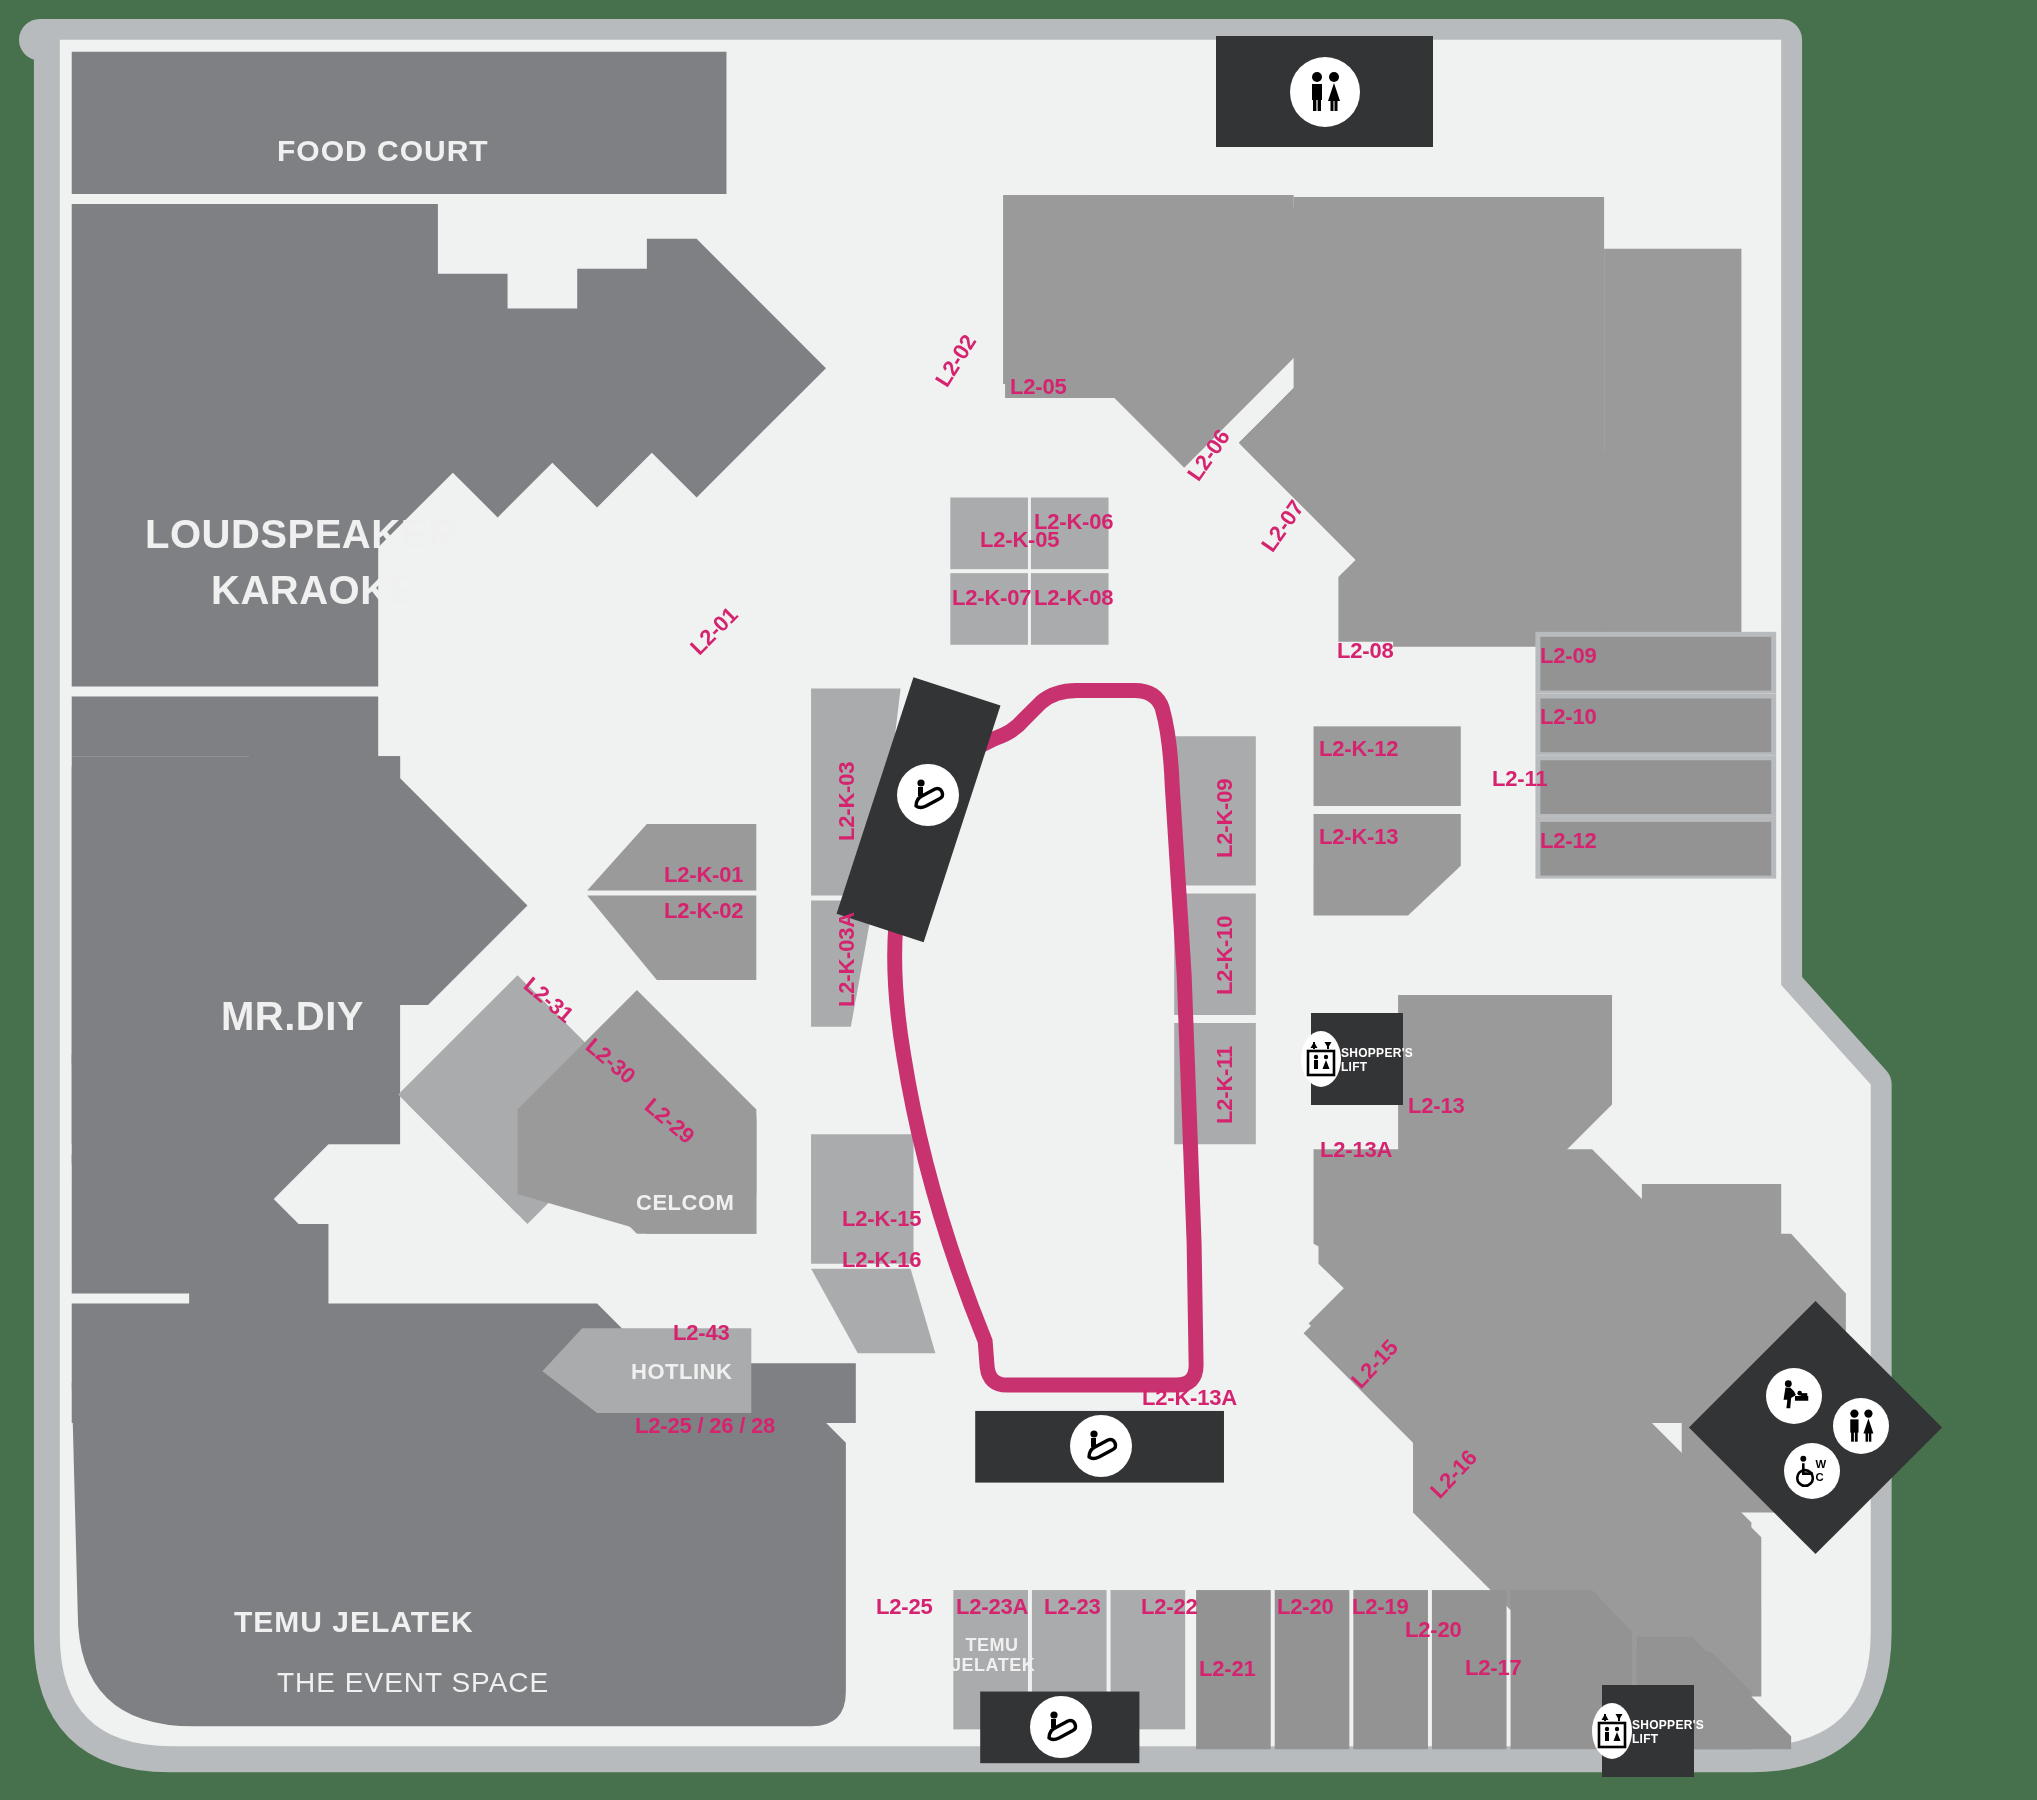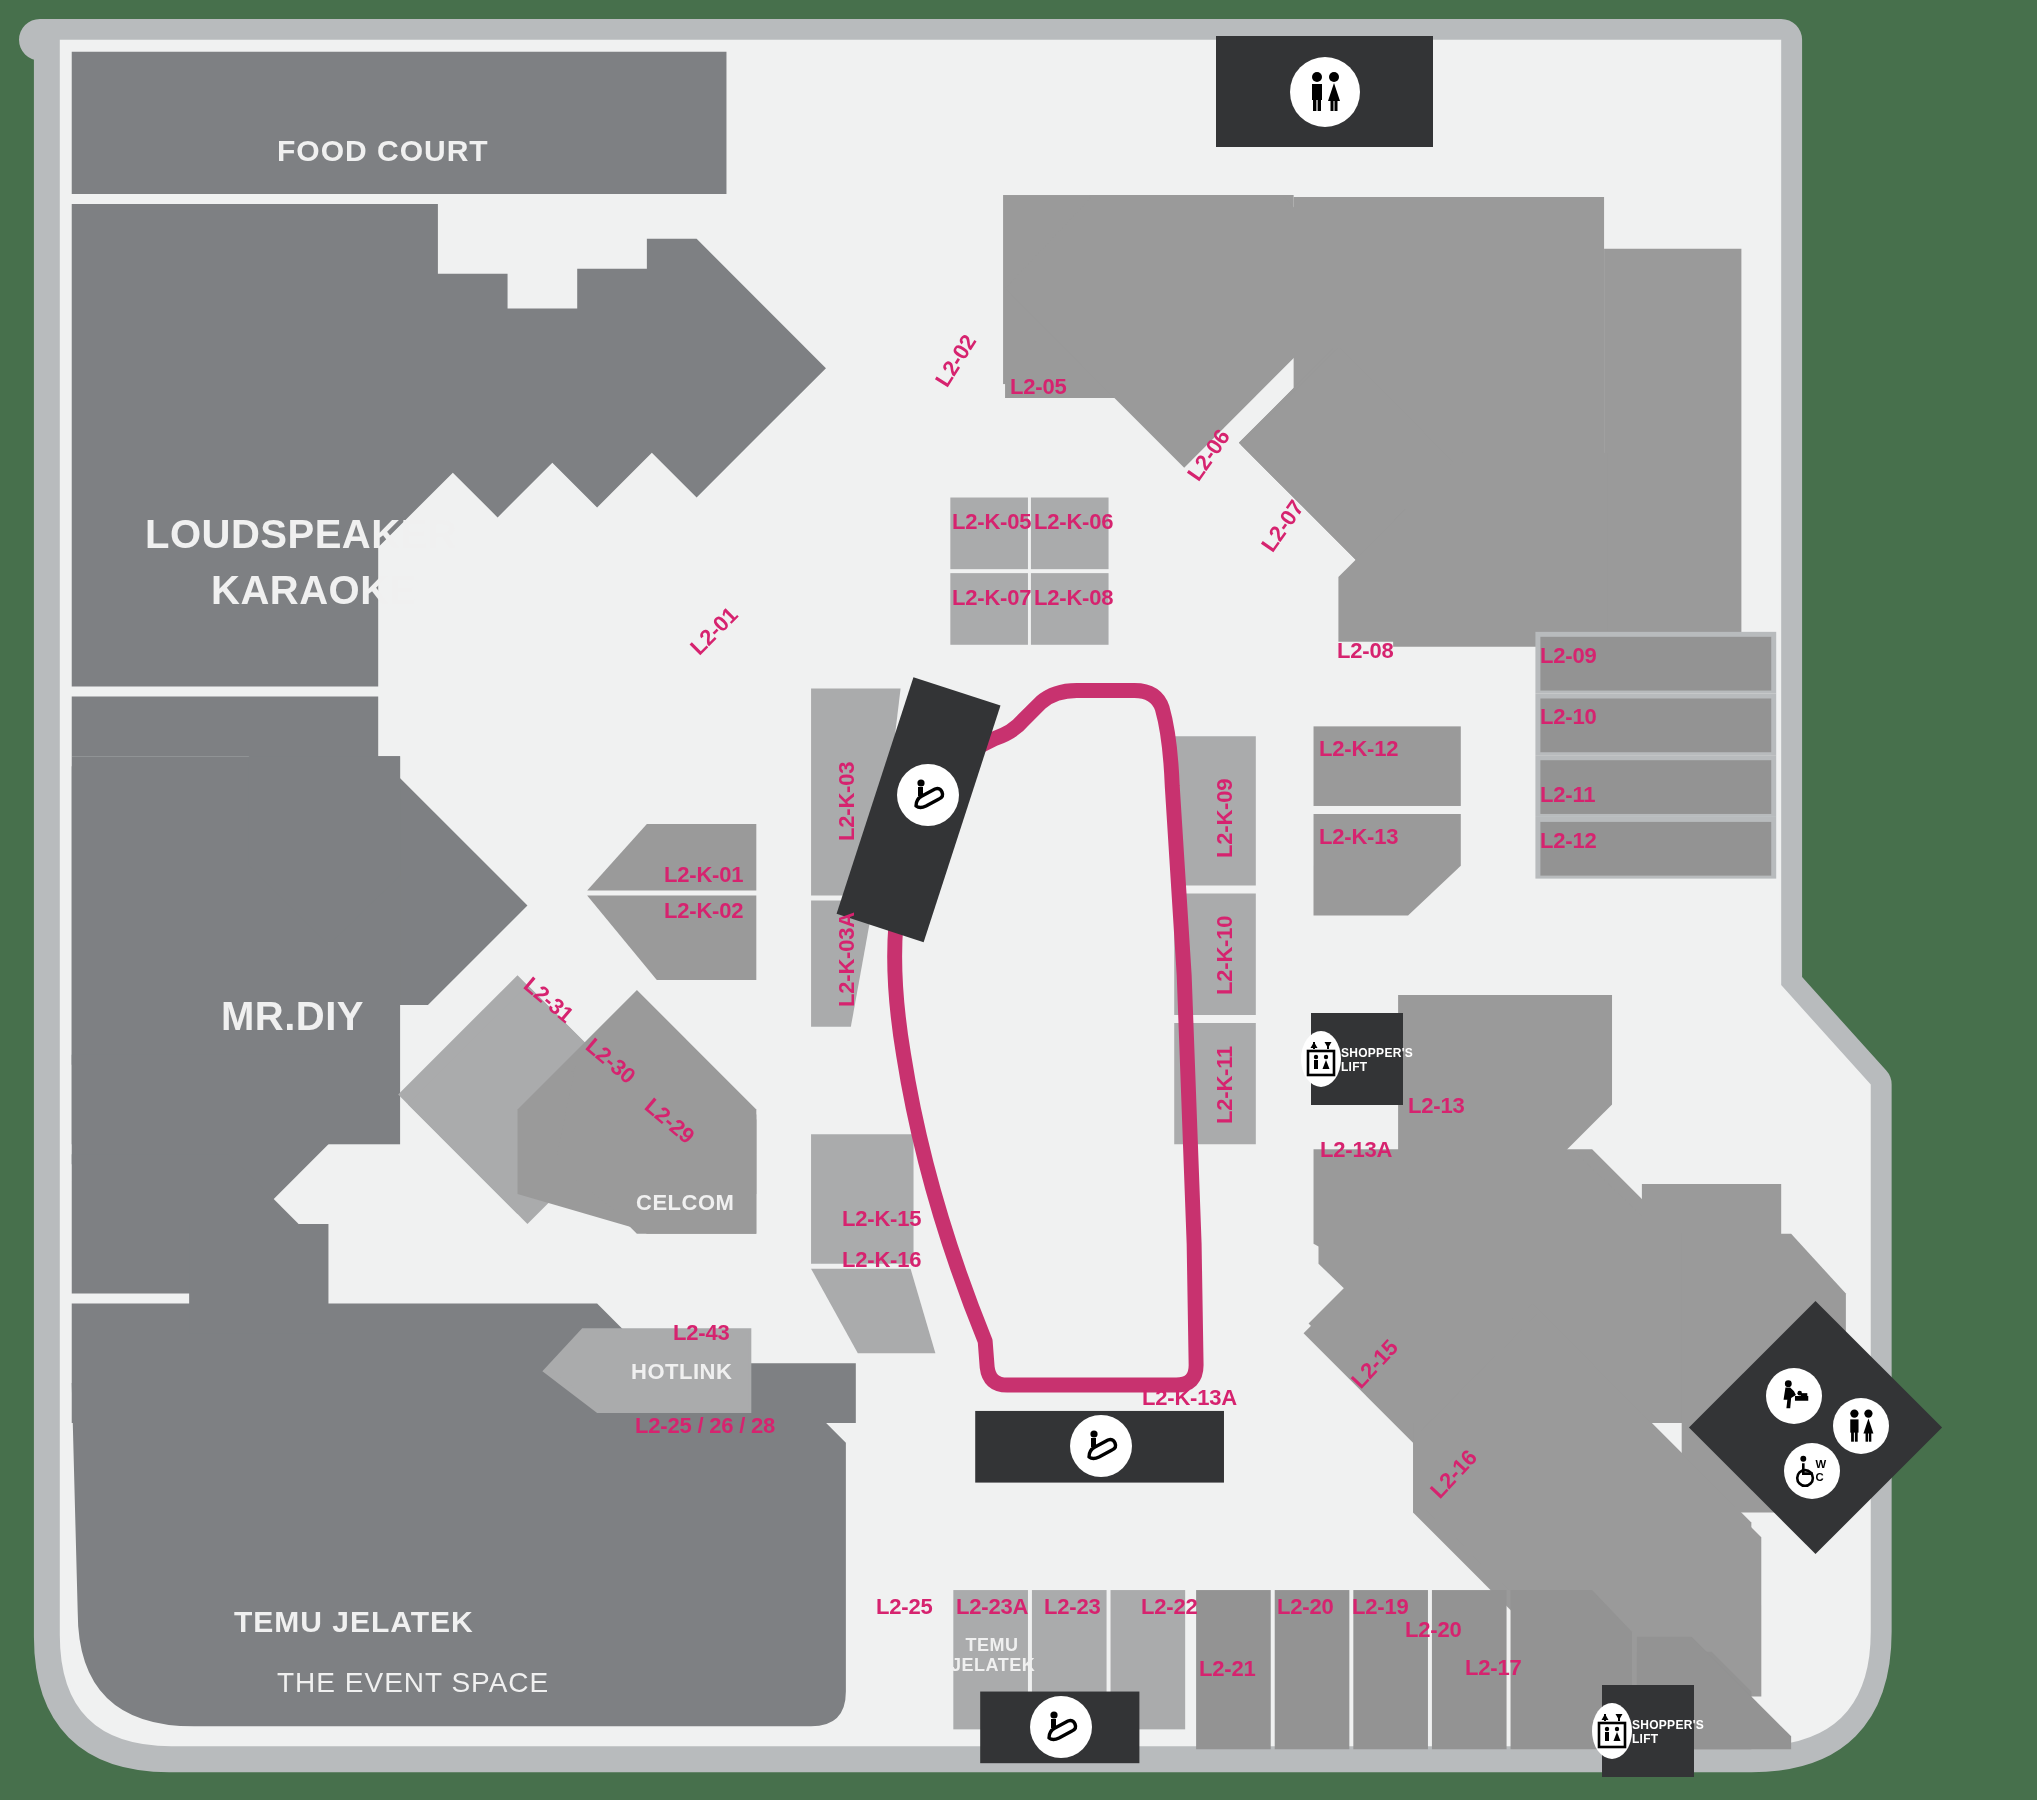"L2-K-05" div.lbl { padding-left: none -> 28px; top: 509px -> 527px }
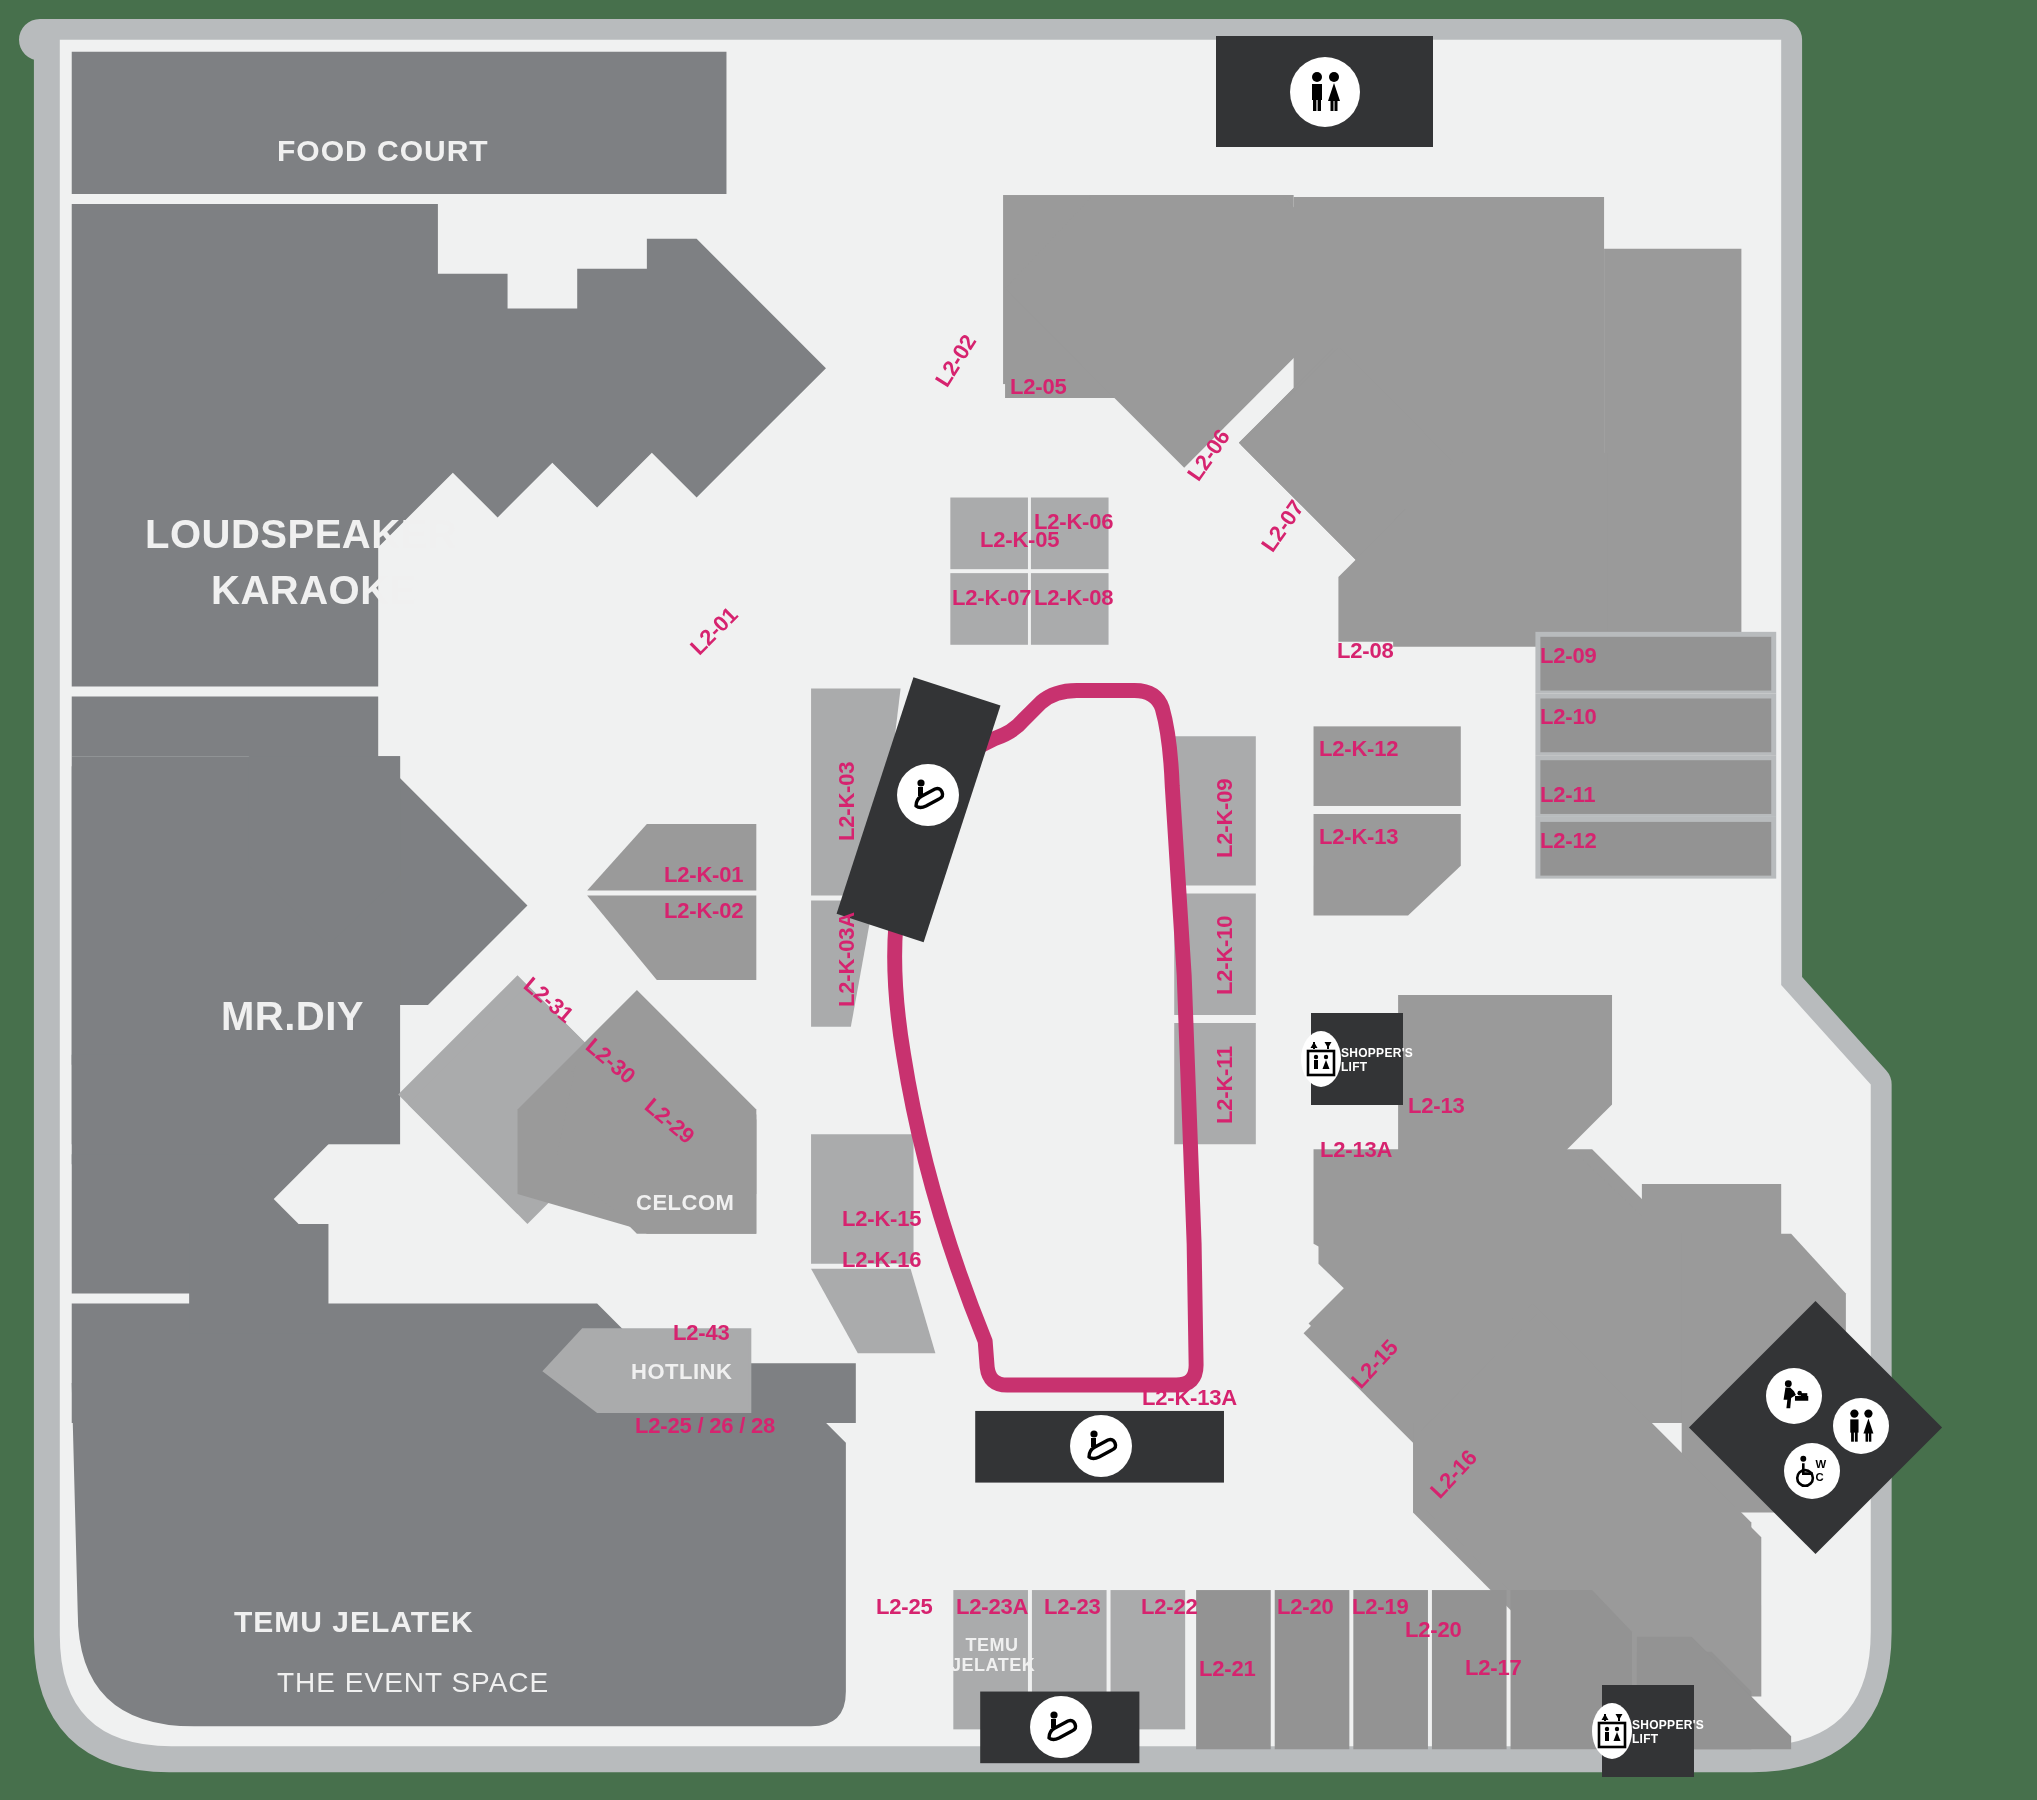"L2-11" div.lbl { left: 1540px -> 1492px; margin-top: 16px -> none }
